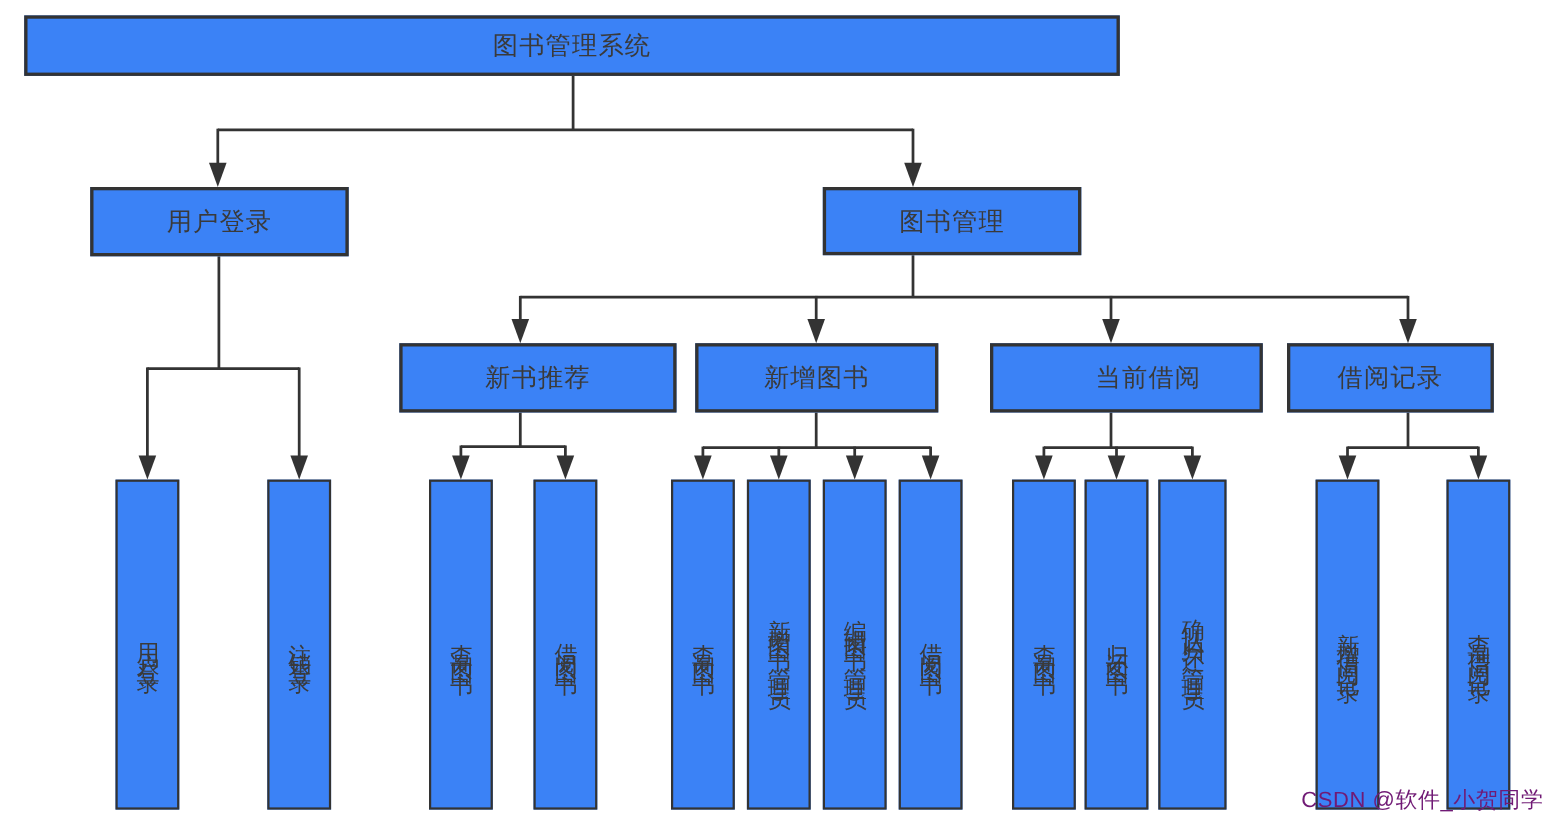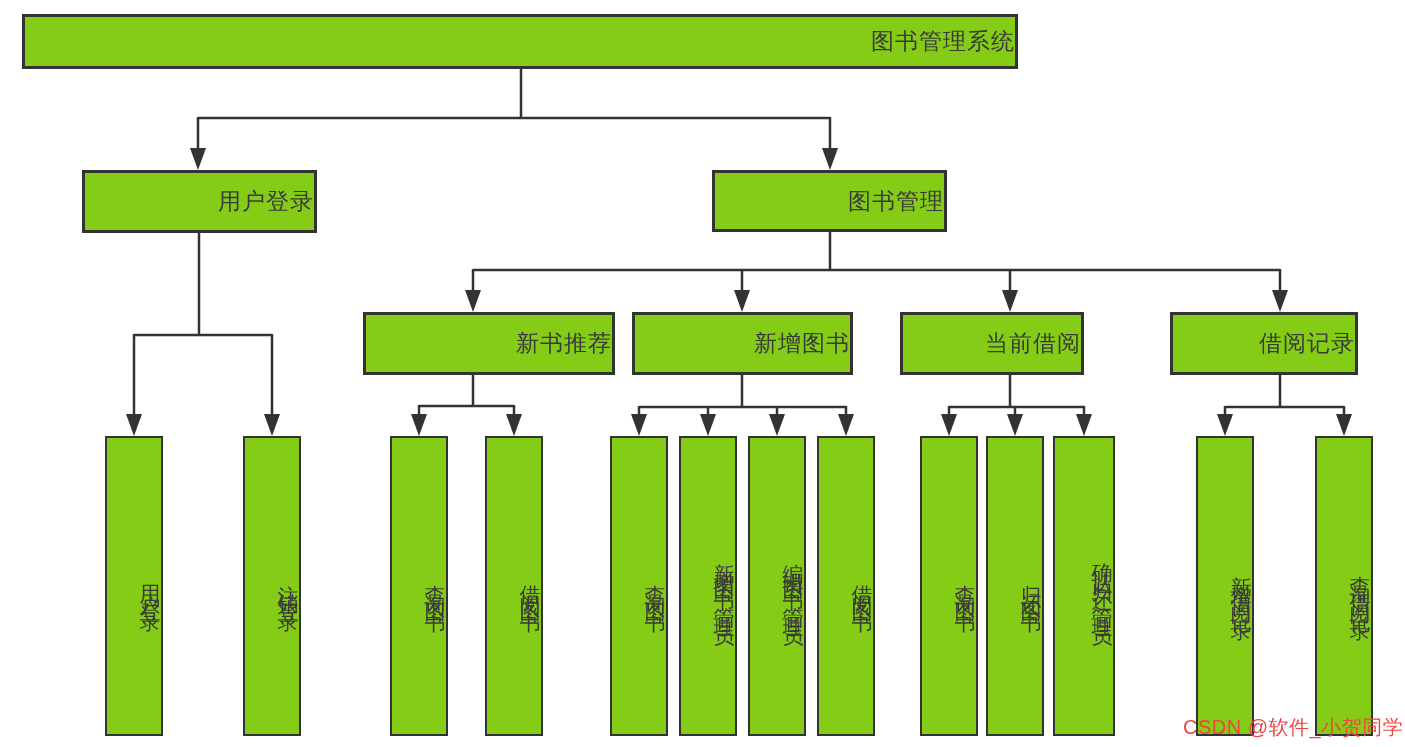"图书管理系统" .node { background: #84cc16 -> #3b82f6; justify-content: flex-end -> center }
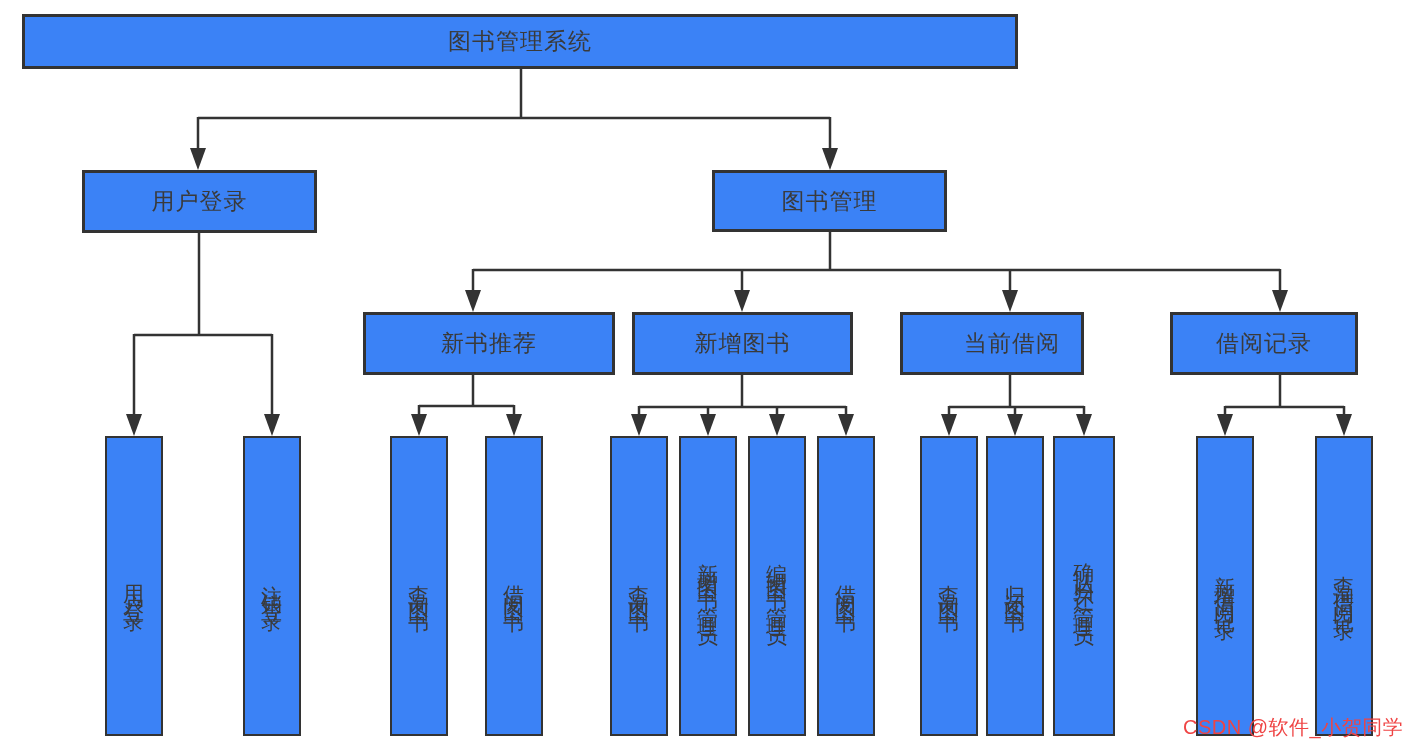"图书管理" div.node { left: 712px -> 748px }
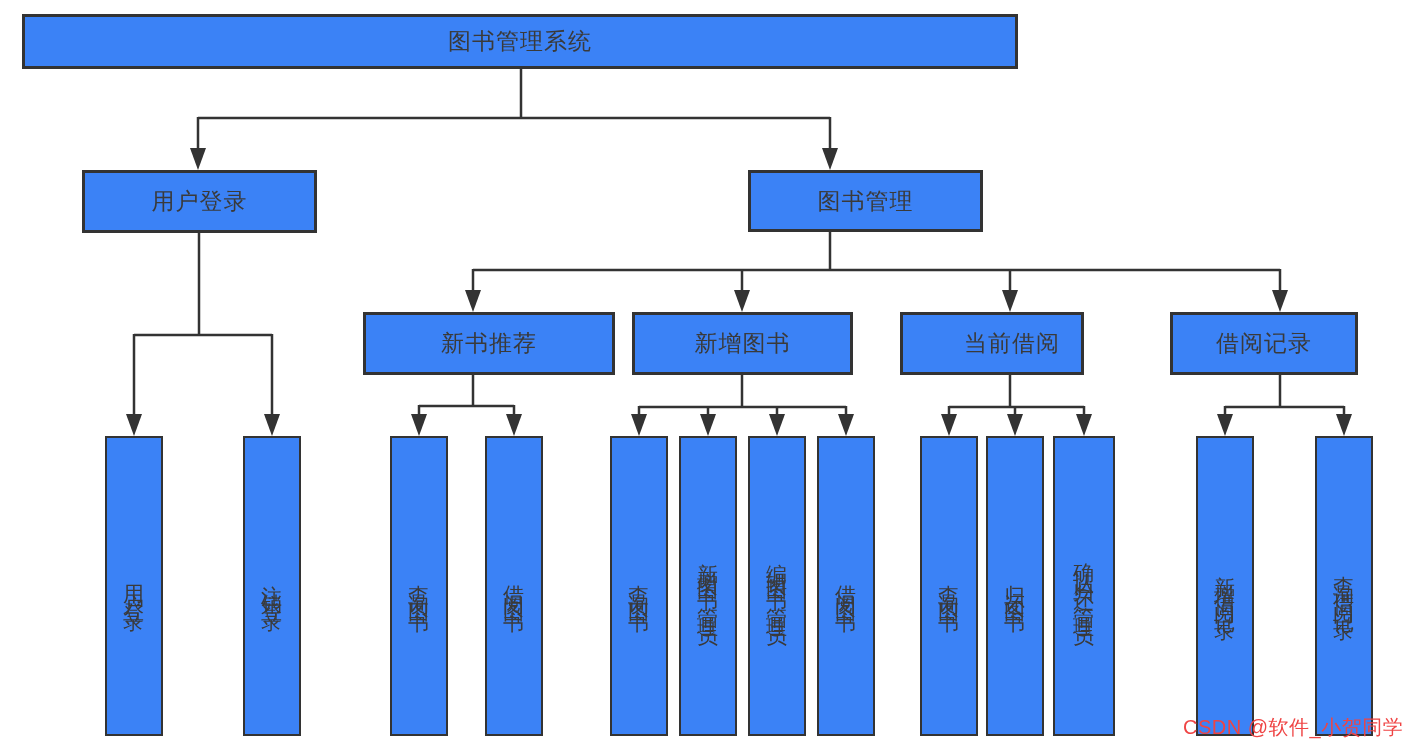"当前借阅" div.node { width: 184px -> 248px }
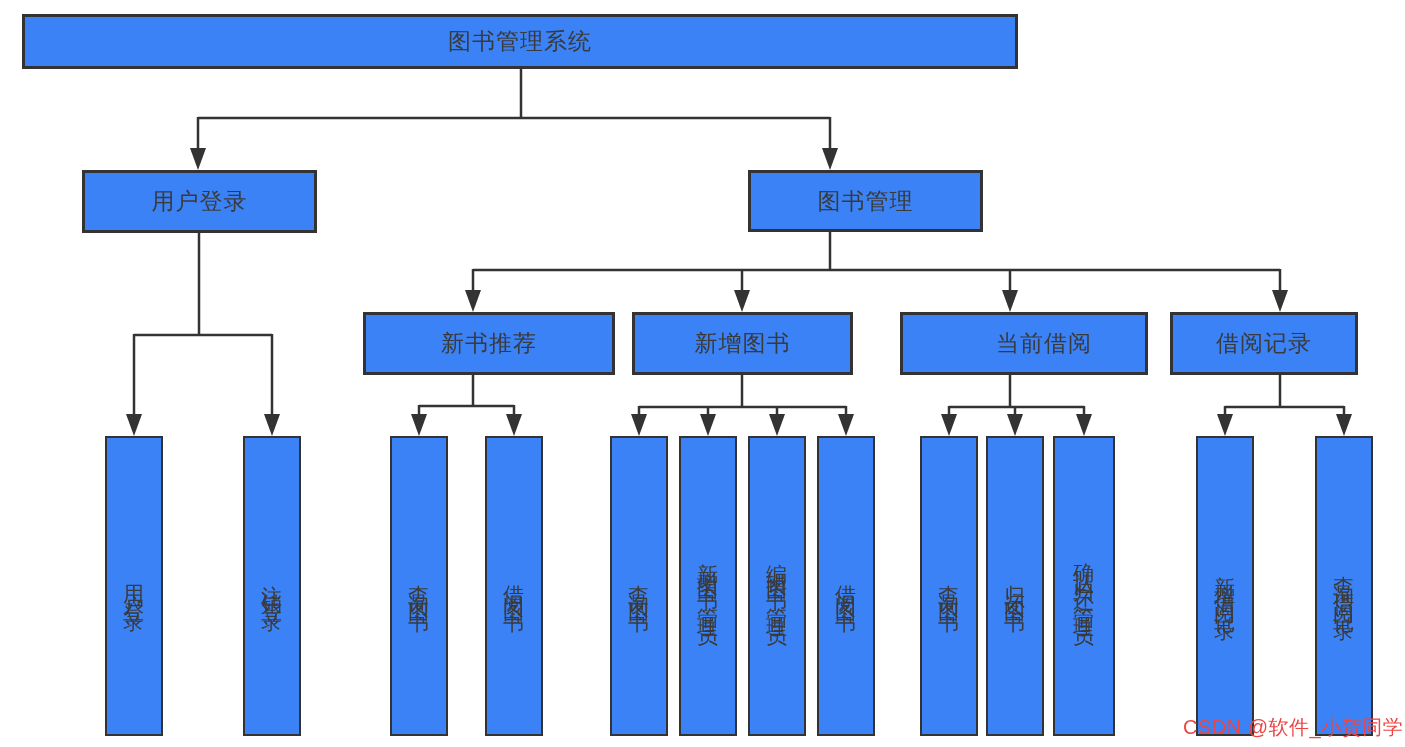"CSDN @软件_小贺同学" .watermark { color: #ef4444 -> #701a75 }
